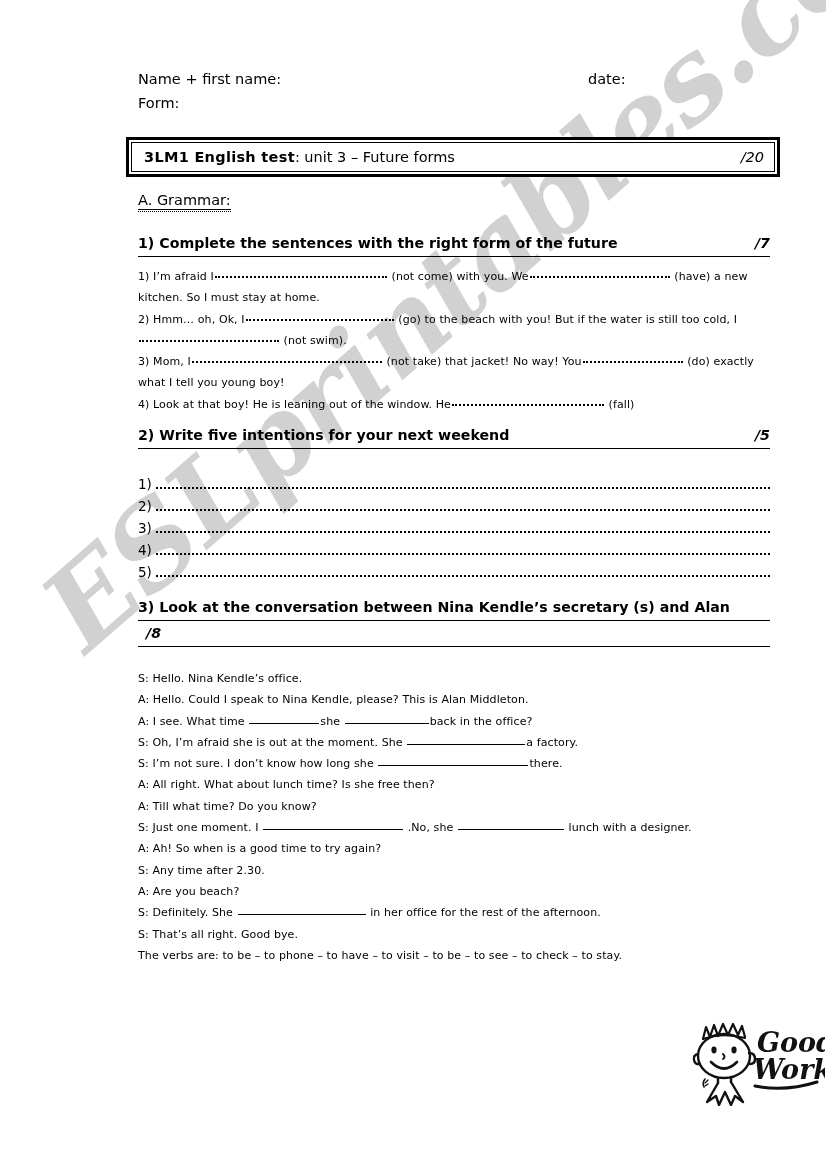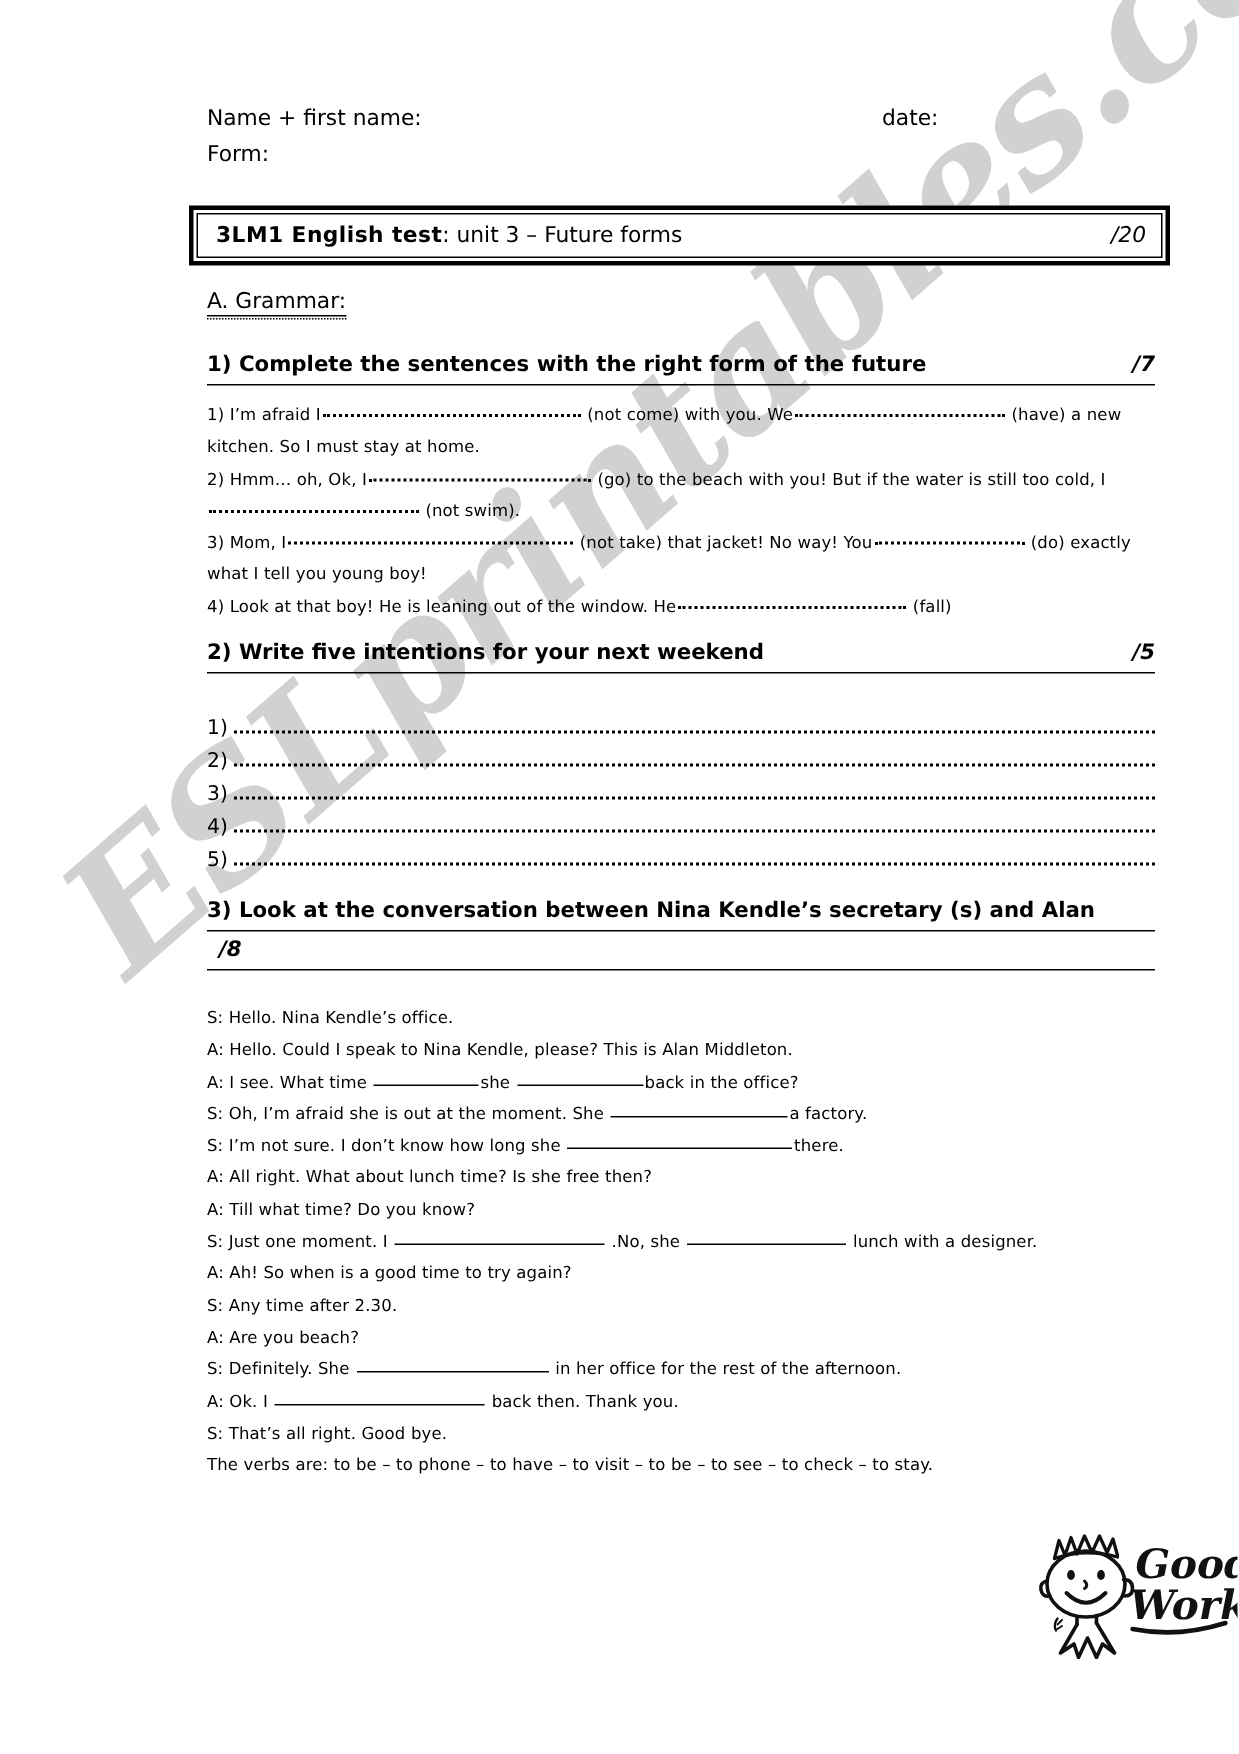"A: Ok. I back then." p { html: <p><span>A: </span><span>Ok. I </span><span></span><span> back then. Thank you.</span></p> -> none }
